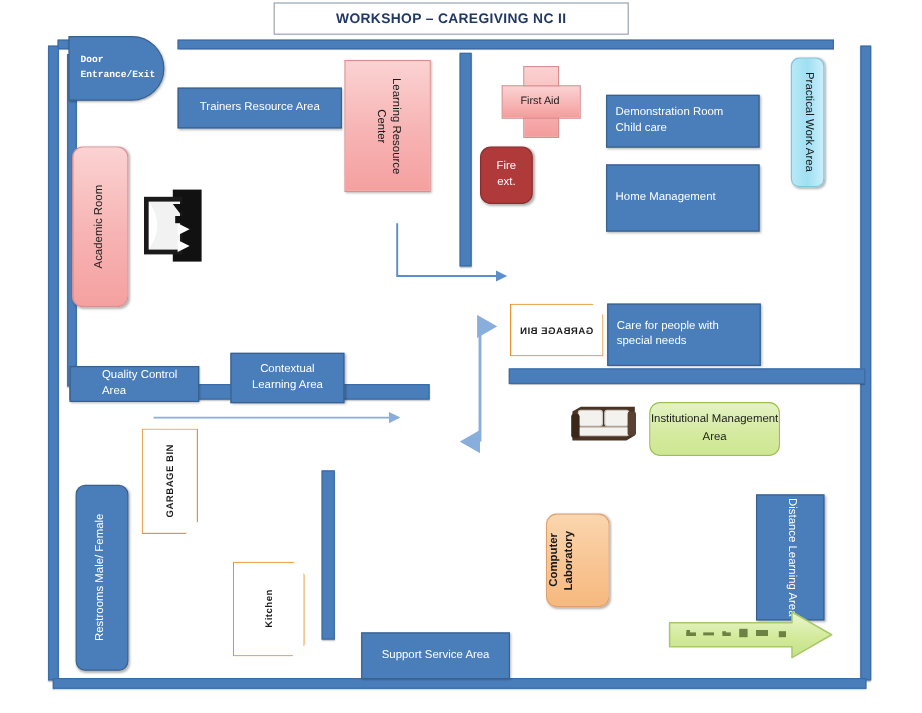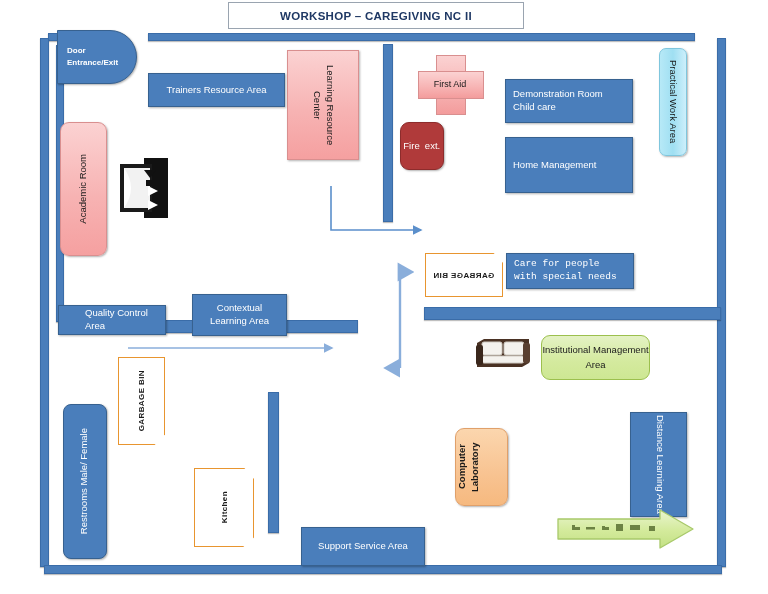"Door" .door span { font-family: none -> Liberation Mono, monospace }
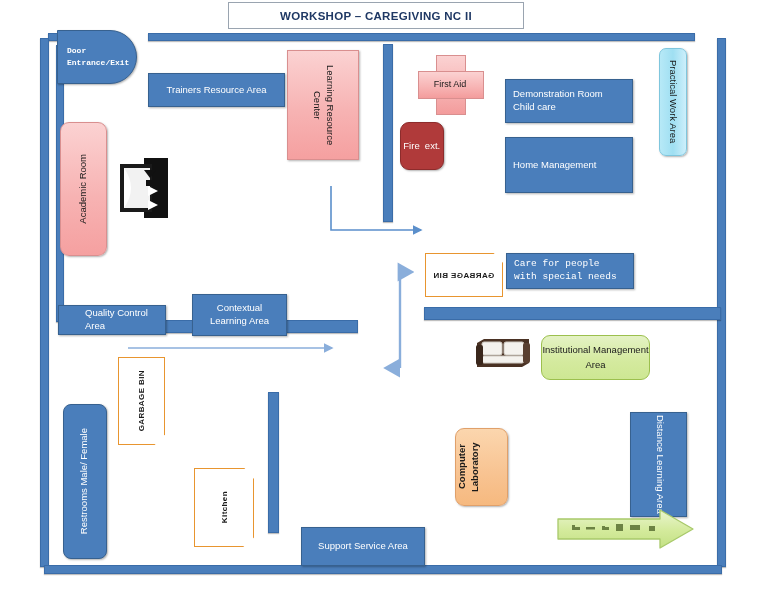"Fire" div.room { flex-direction: row -> column }
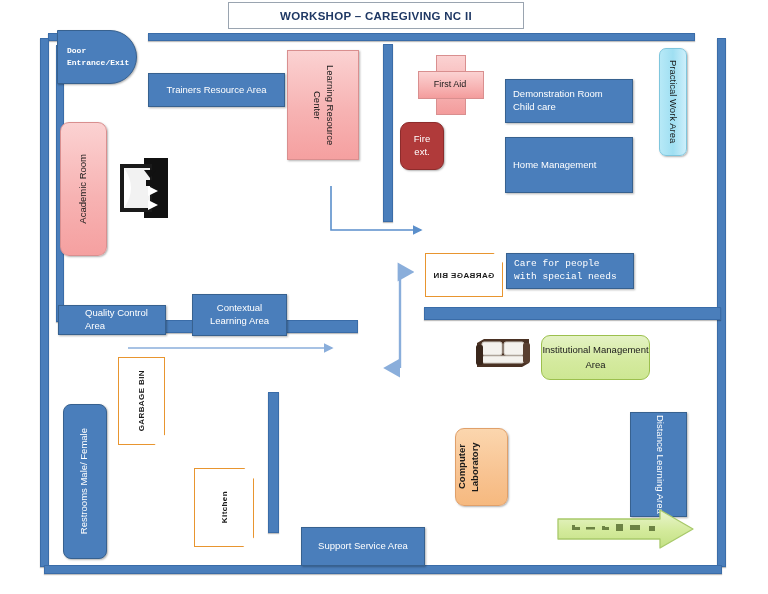"Care for people with special" div.room { font-family: Liberation Mono, monospace -> none; height: 36px -> 52px }
